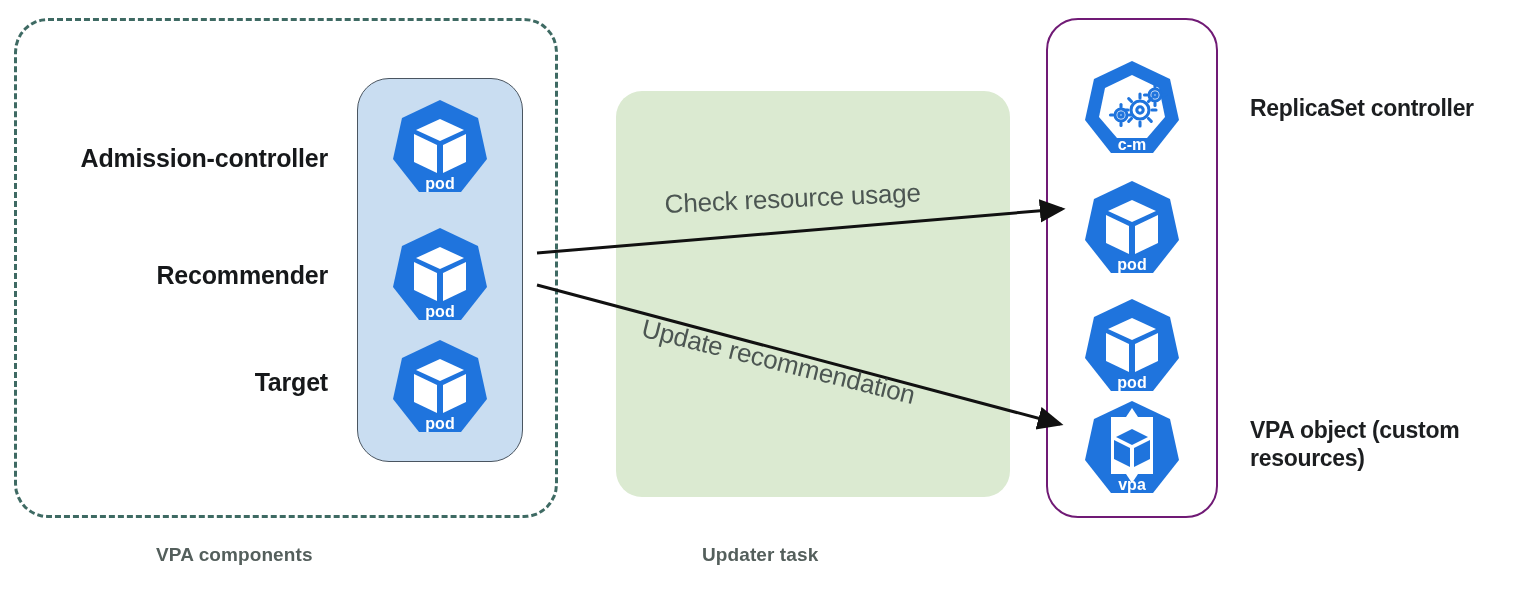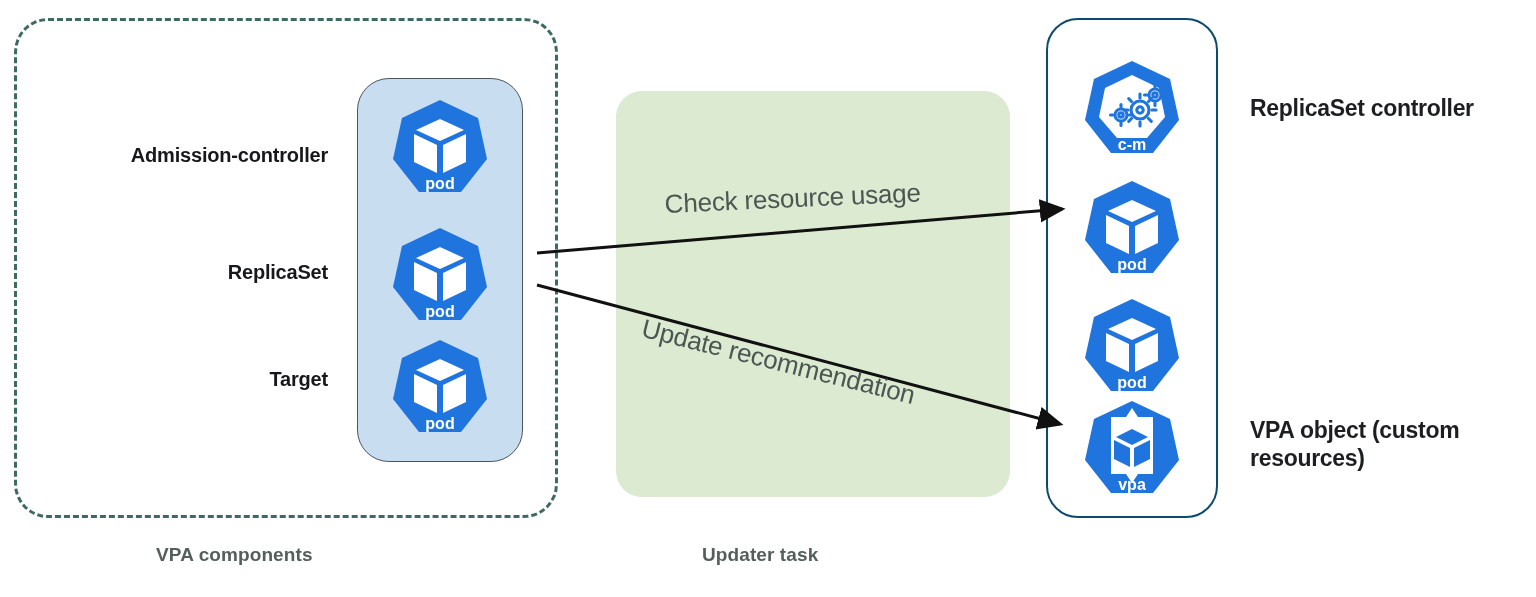"Admission-controller" .left-label { font-size: 20px -> 25px }
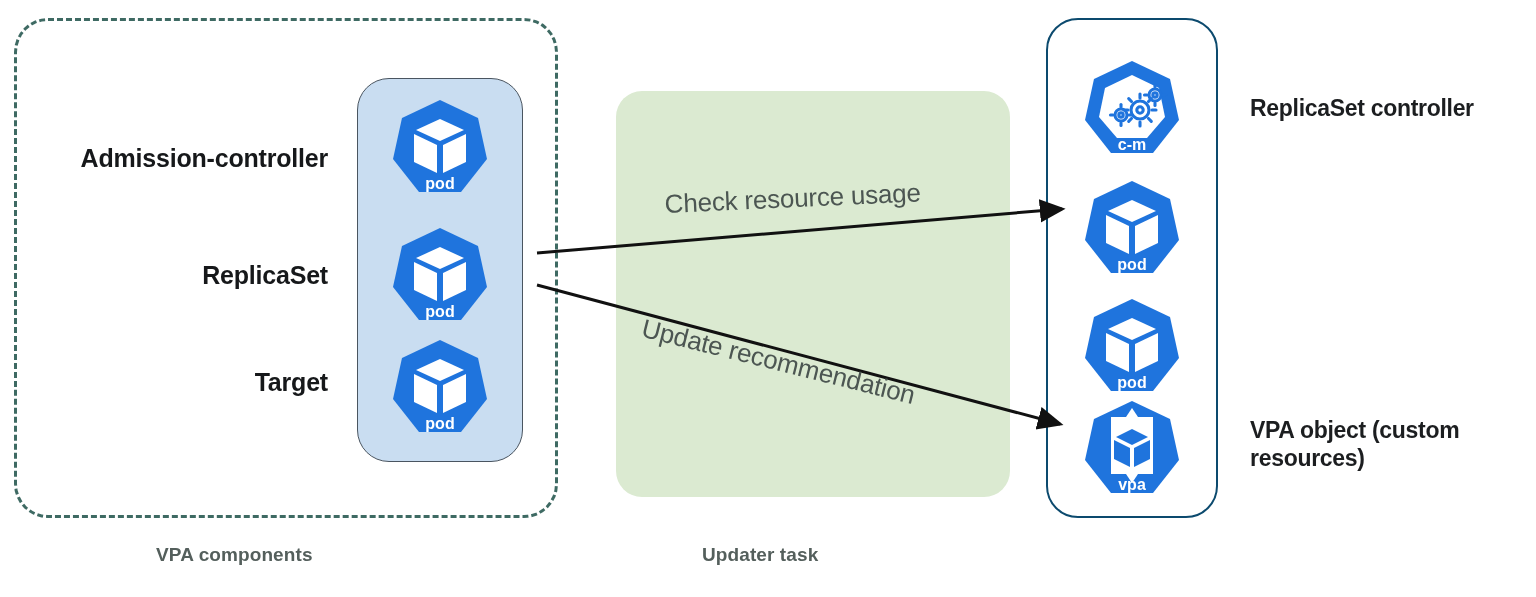"c-m" #cluster-panel { border: 2px solid #0c4a6e -> 2px solid #701a75 }
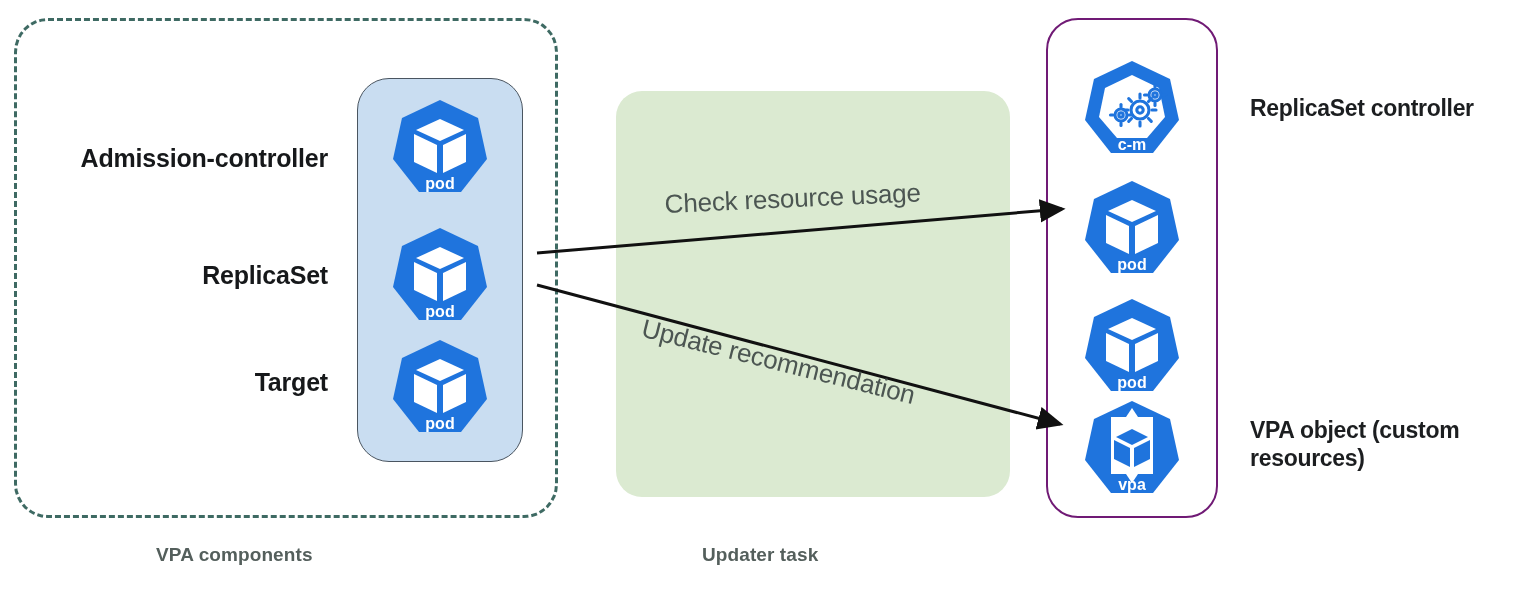"ReplicaSet" div.left-label { text: ReplicaSet -> Recommender }
